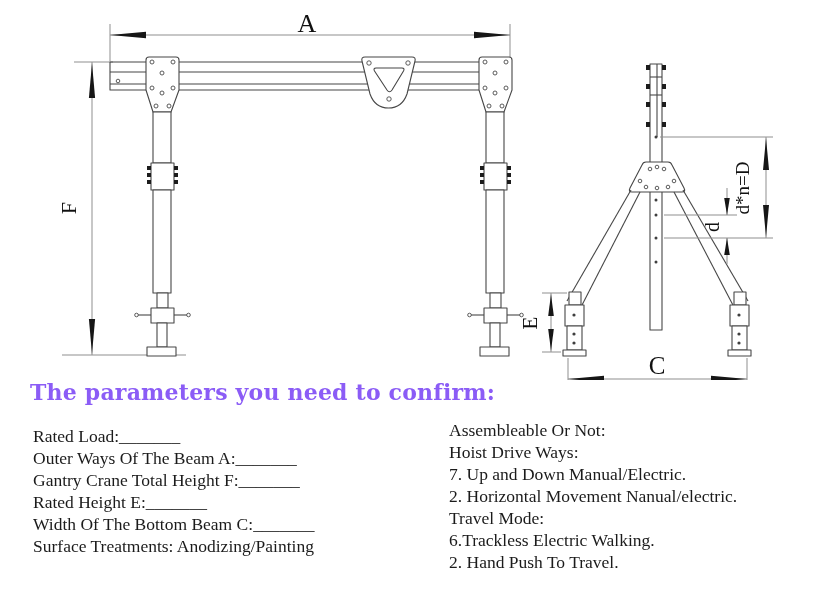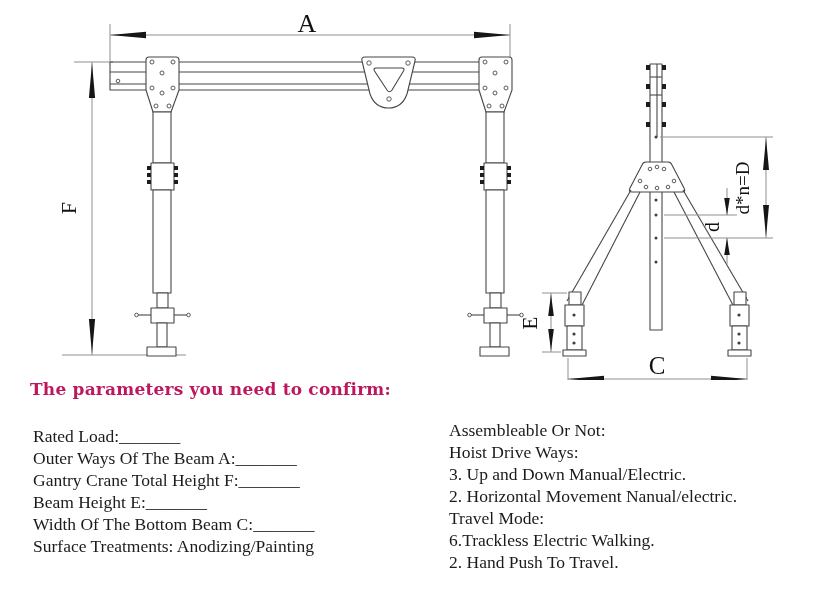"The parameters you need to" .page-heading { color: #be185d -> #8b5cf6; font-size: 17px -> 22px }
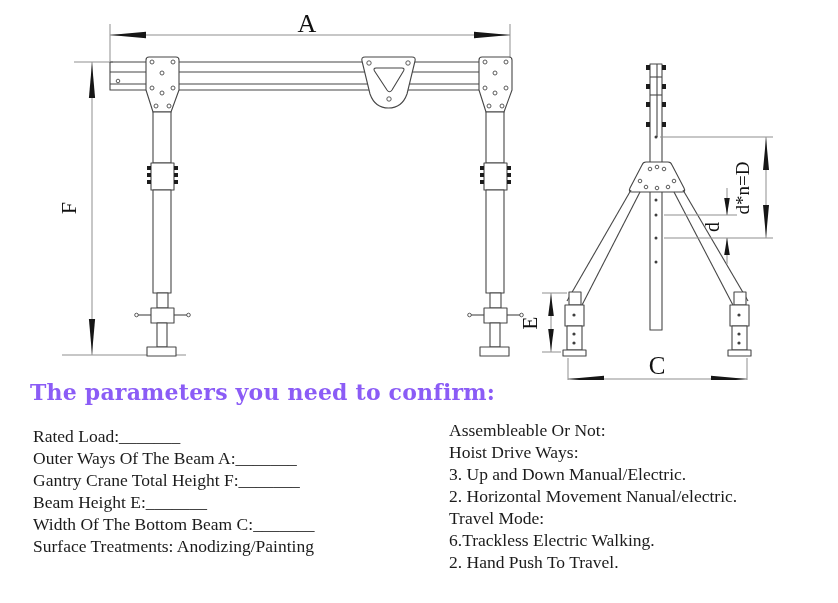"3. Up and Down Manual/Electric." p { text: 3 -> 7 }
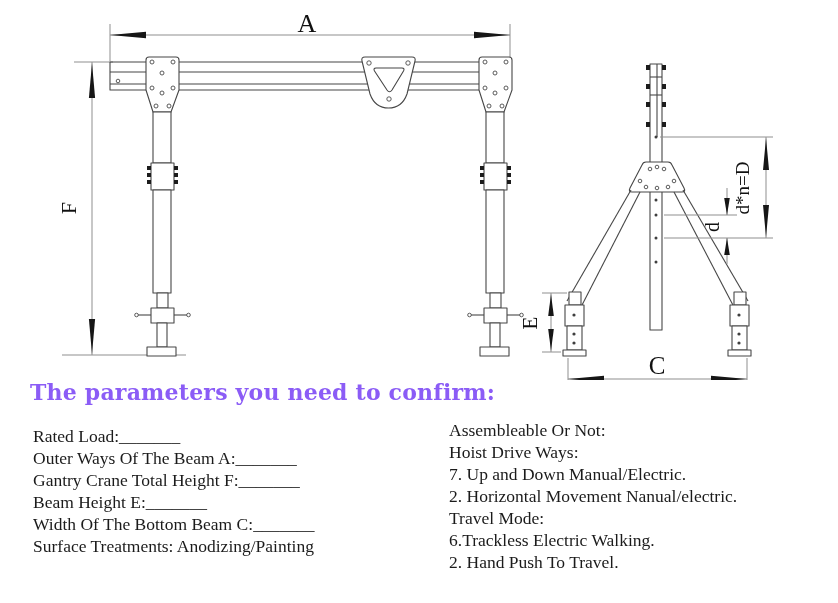"Beam Height E:_______" p { text: Beam -> Rated }
